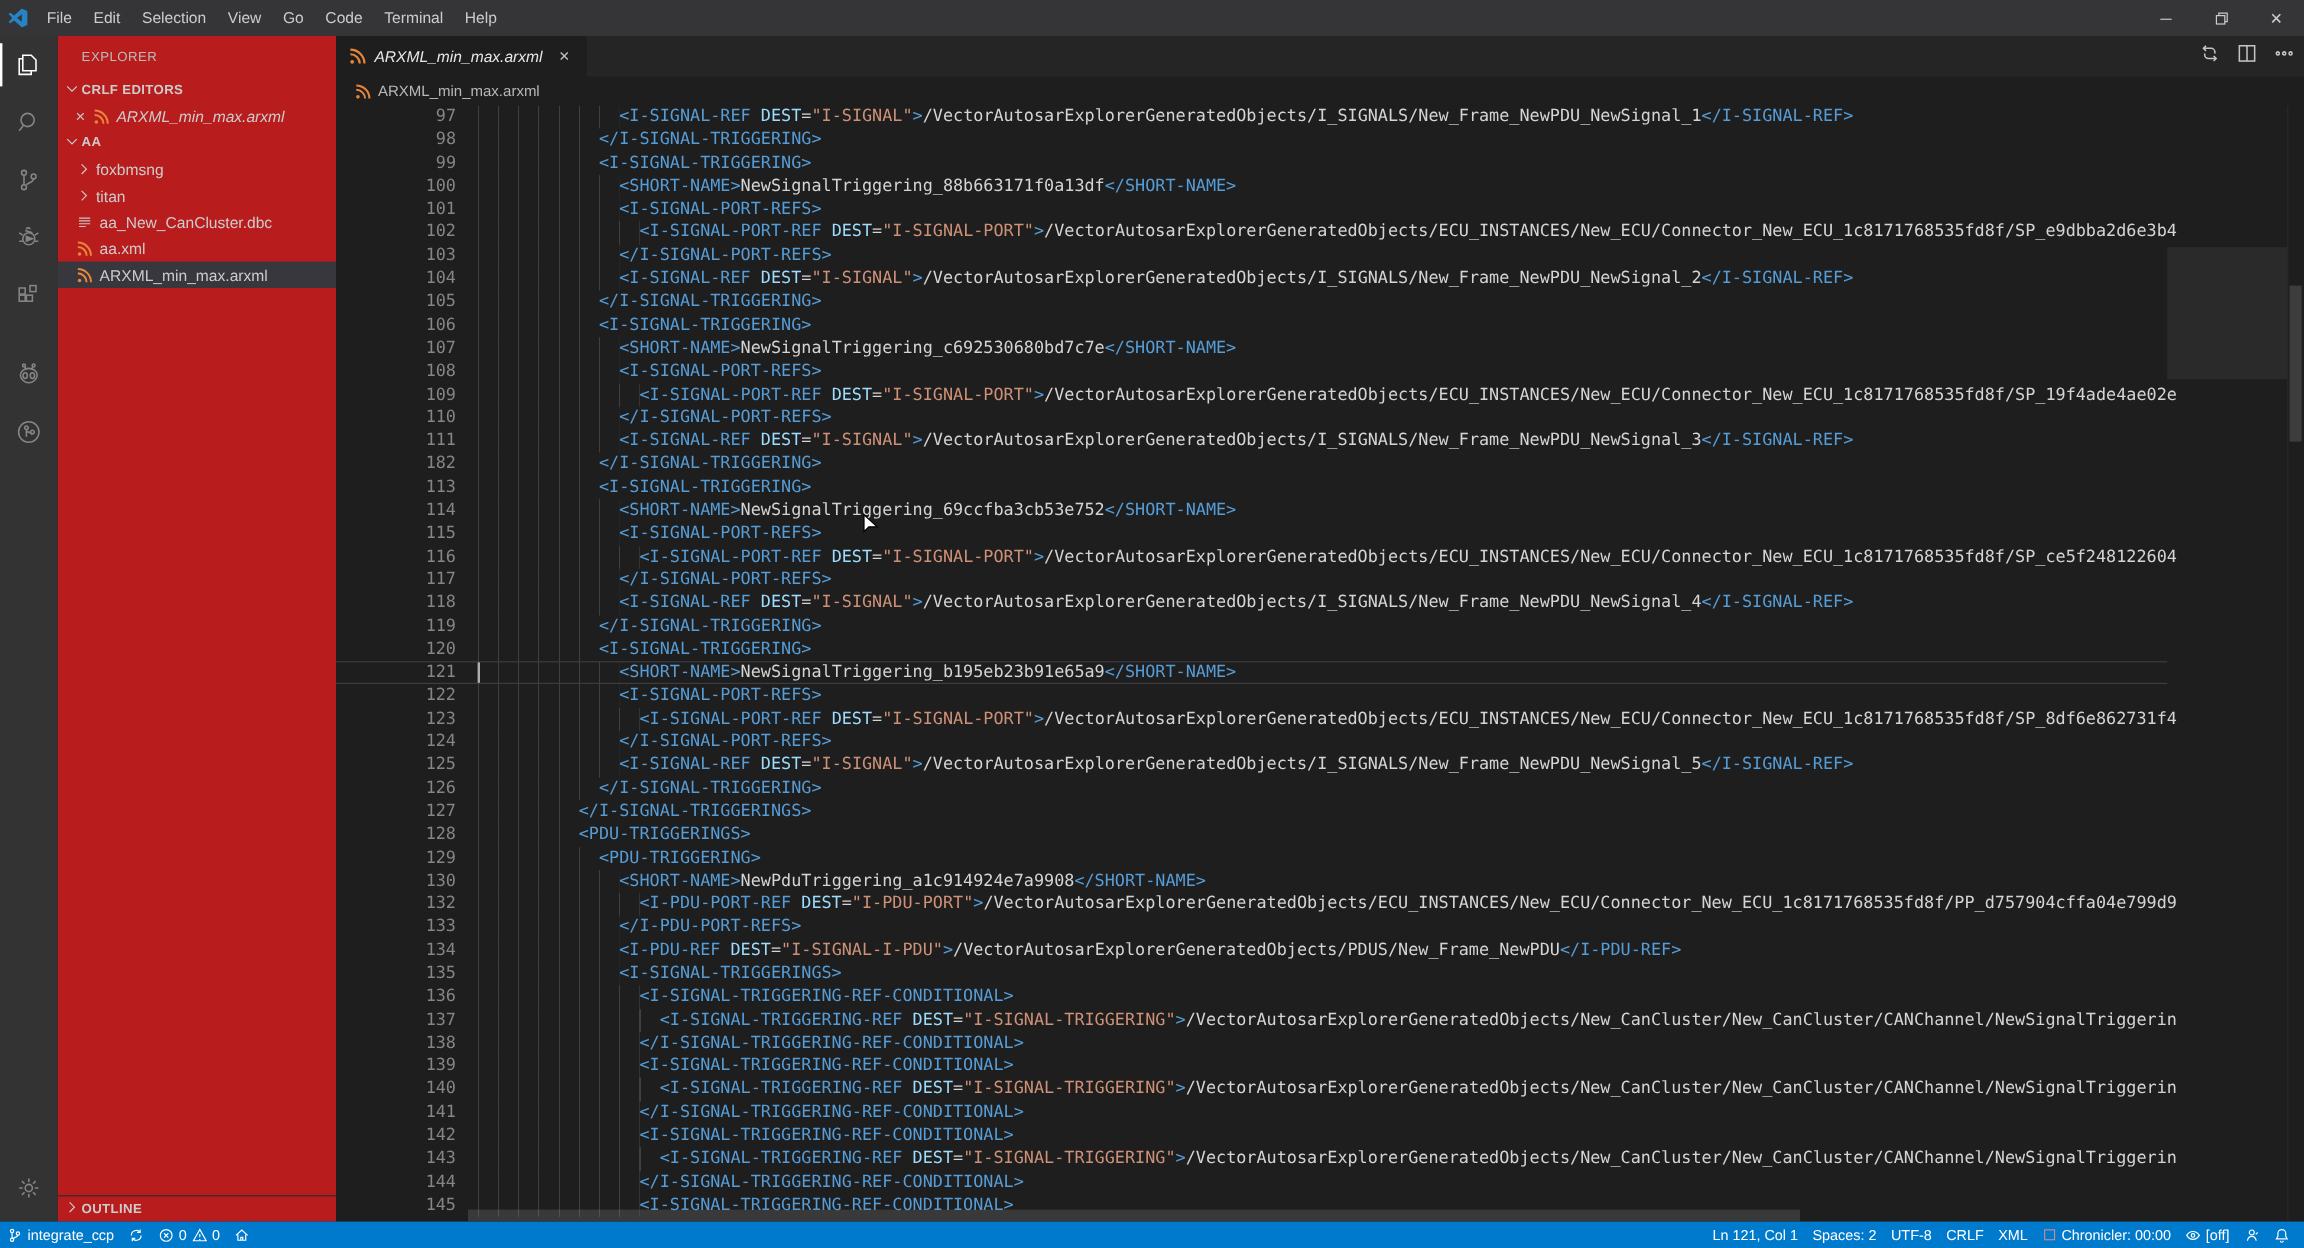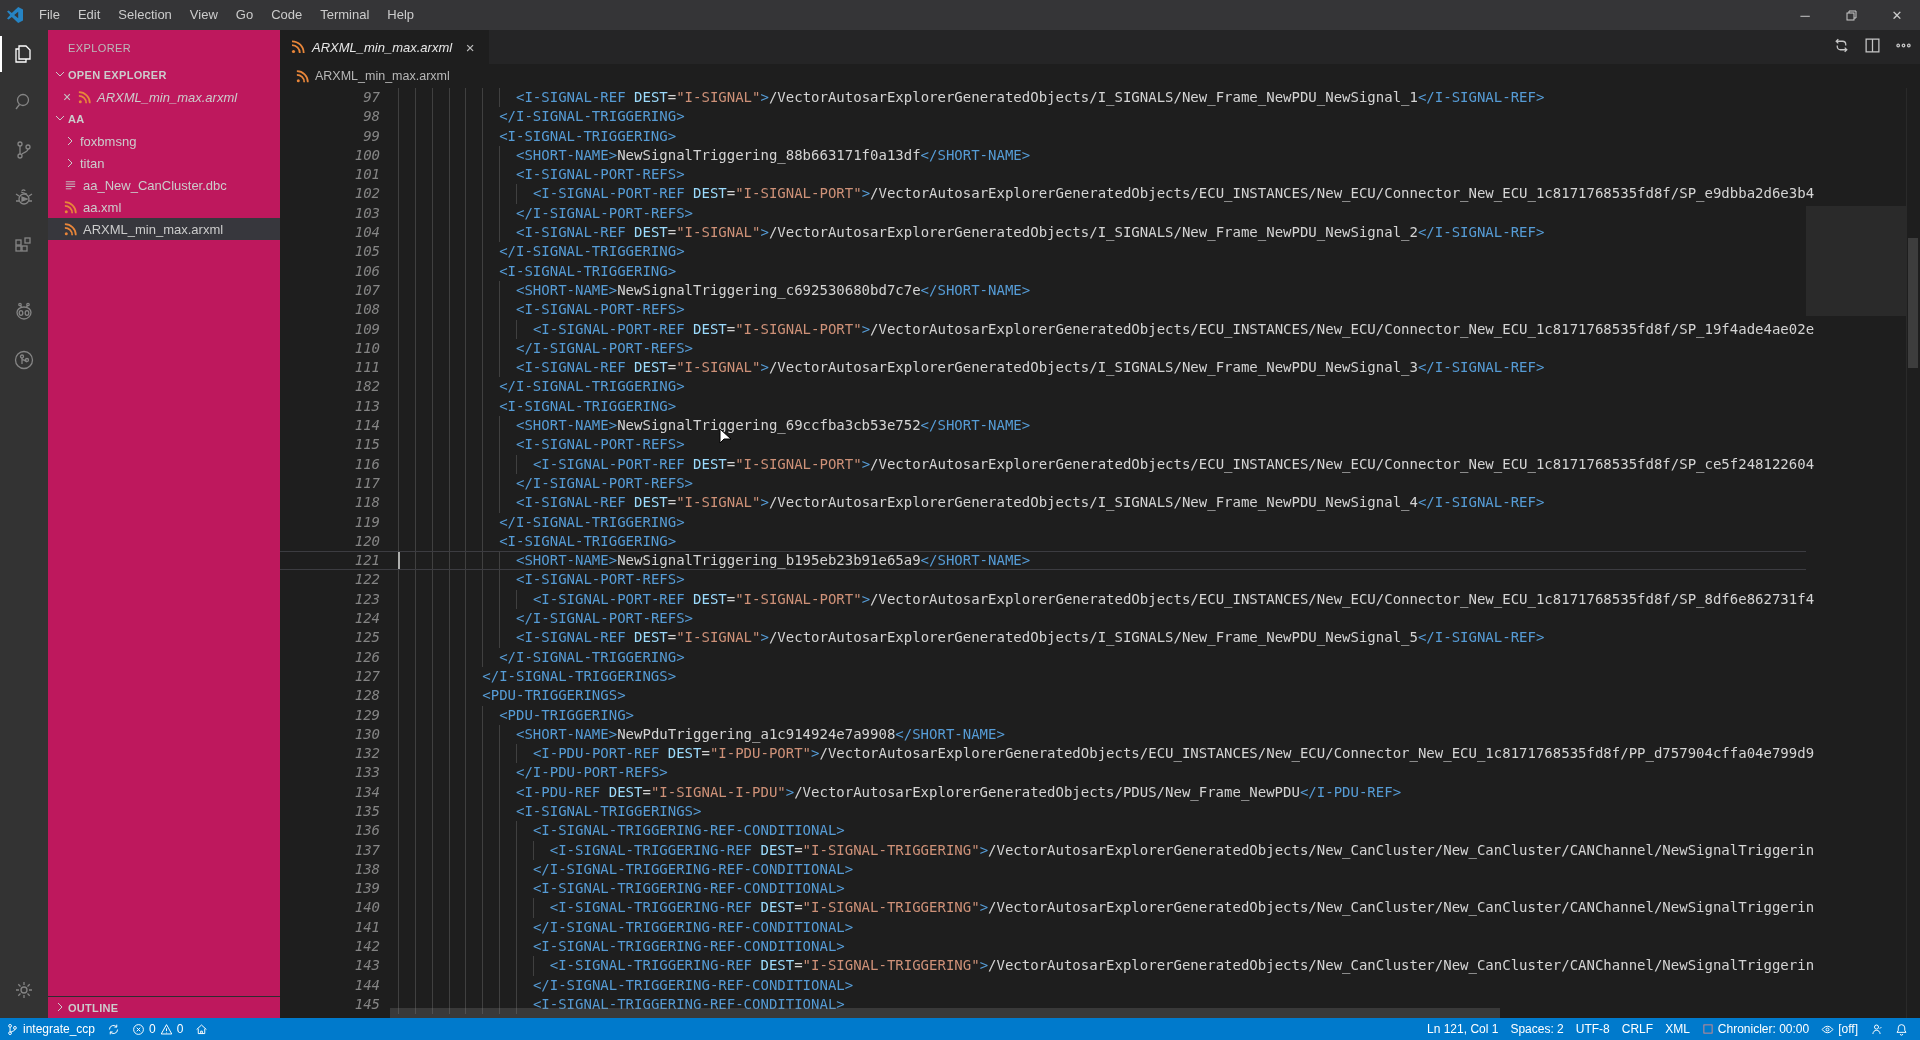"EXPLORER" #sidebar { background: #be185d -> #b91c1c }
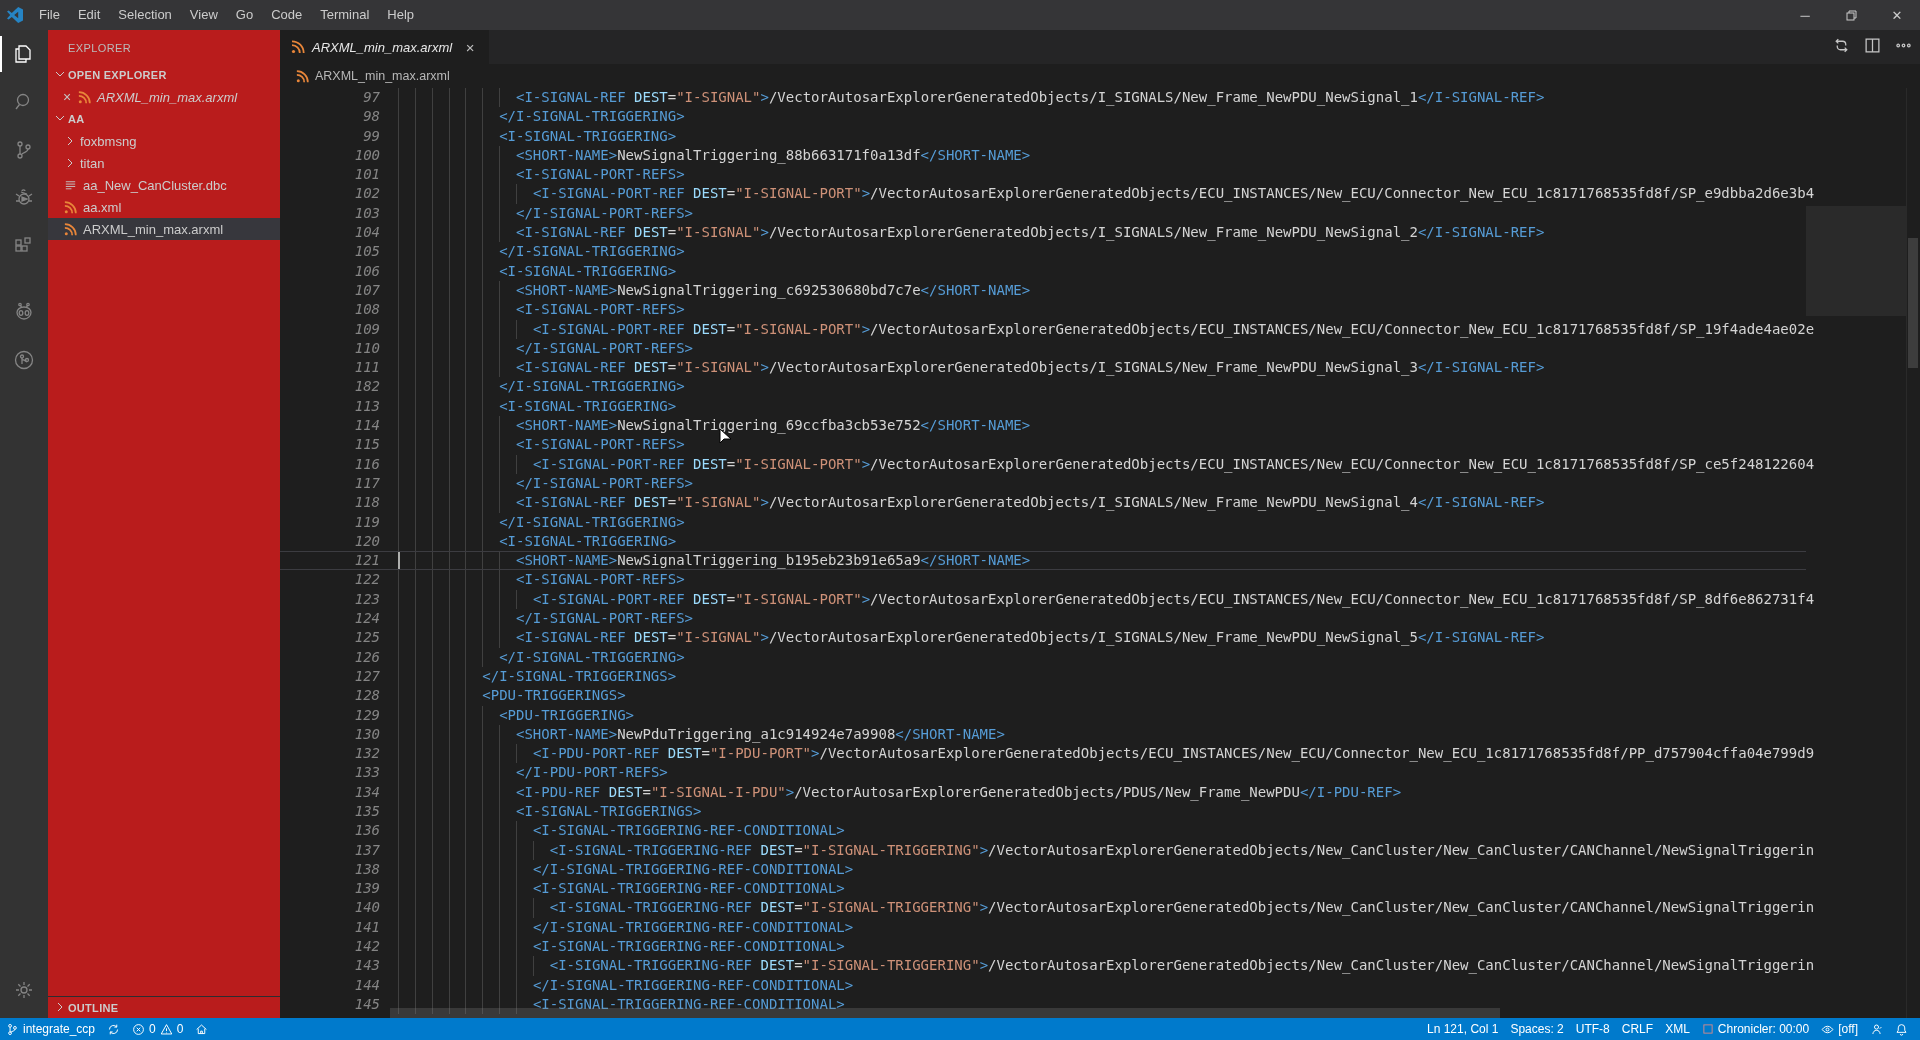"OPEN EXPLORER" span { text: OPEN EXPLORER -> CRLF EDITORS }
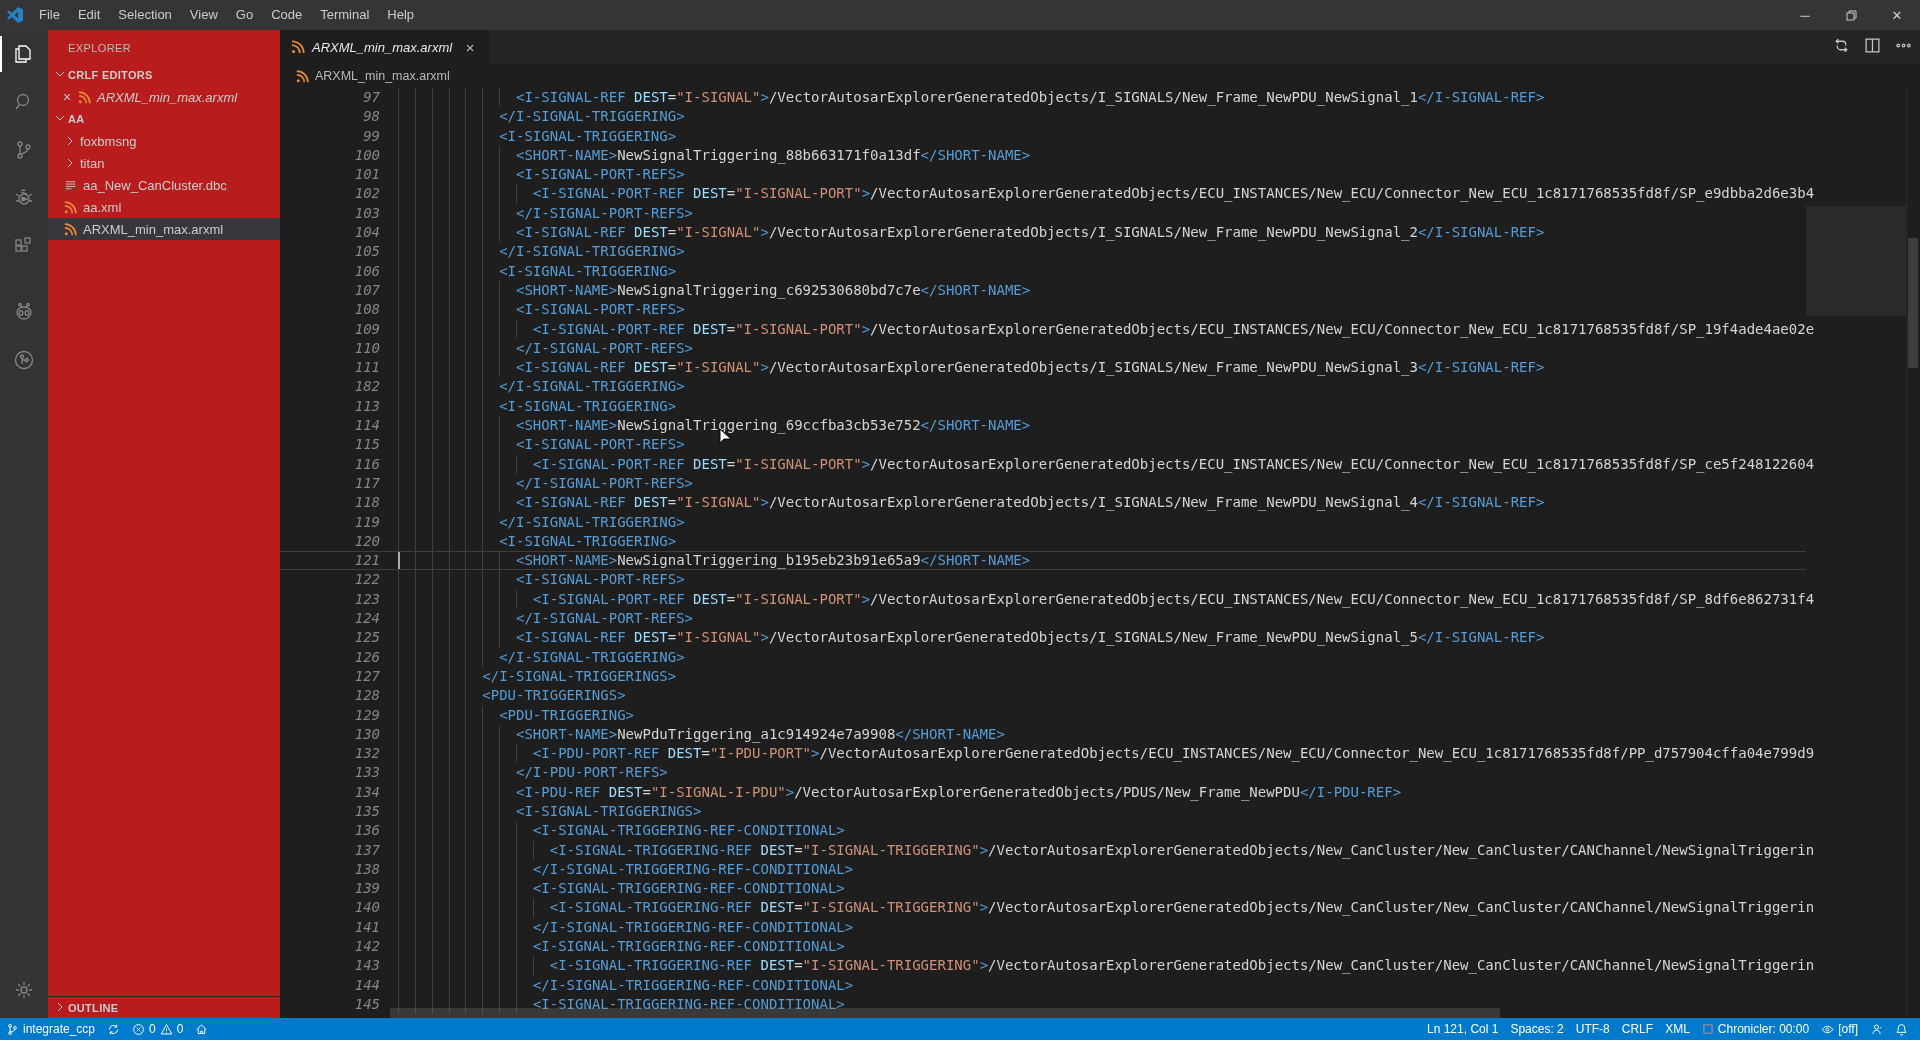"97" .cline .ln { font-style: italic -> none }
